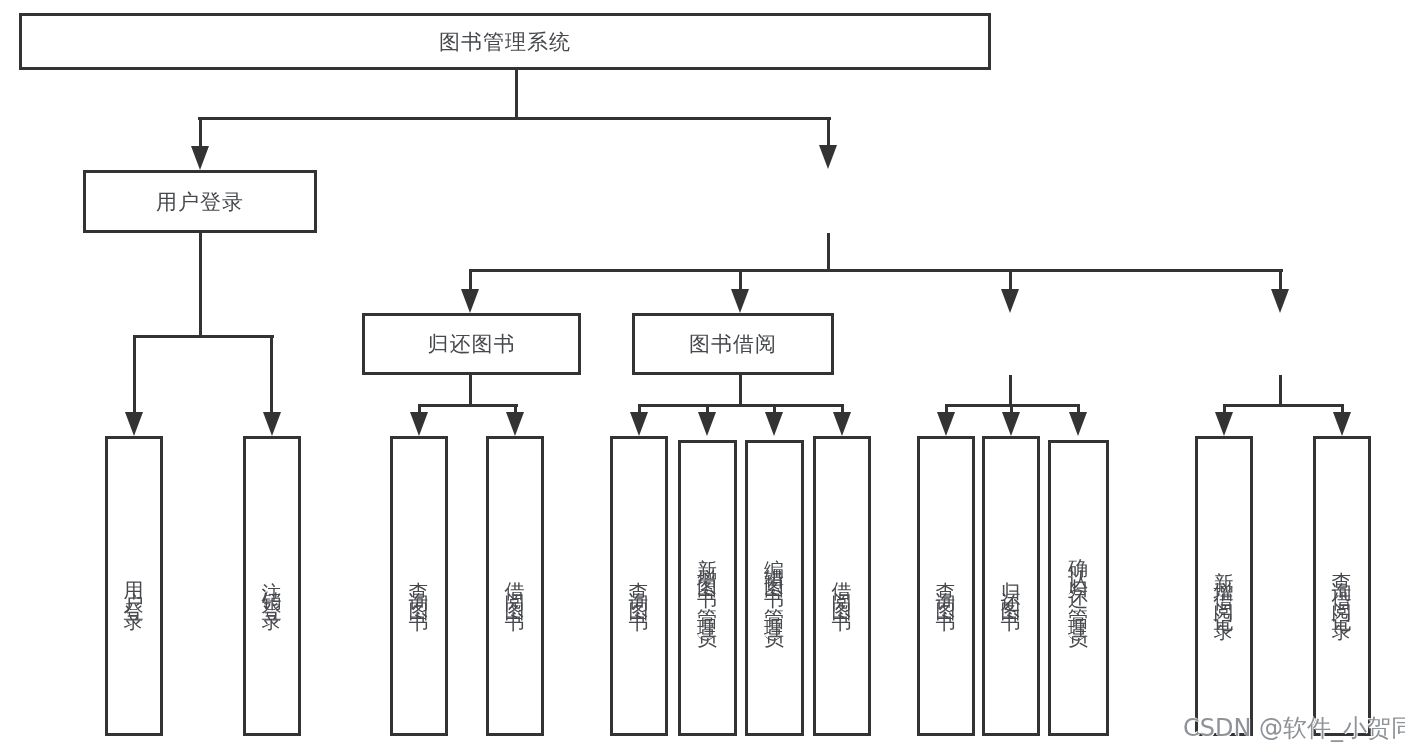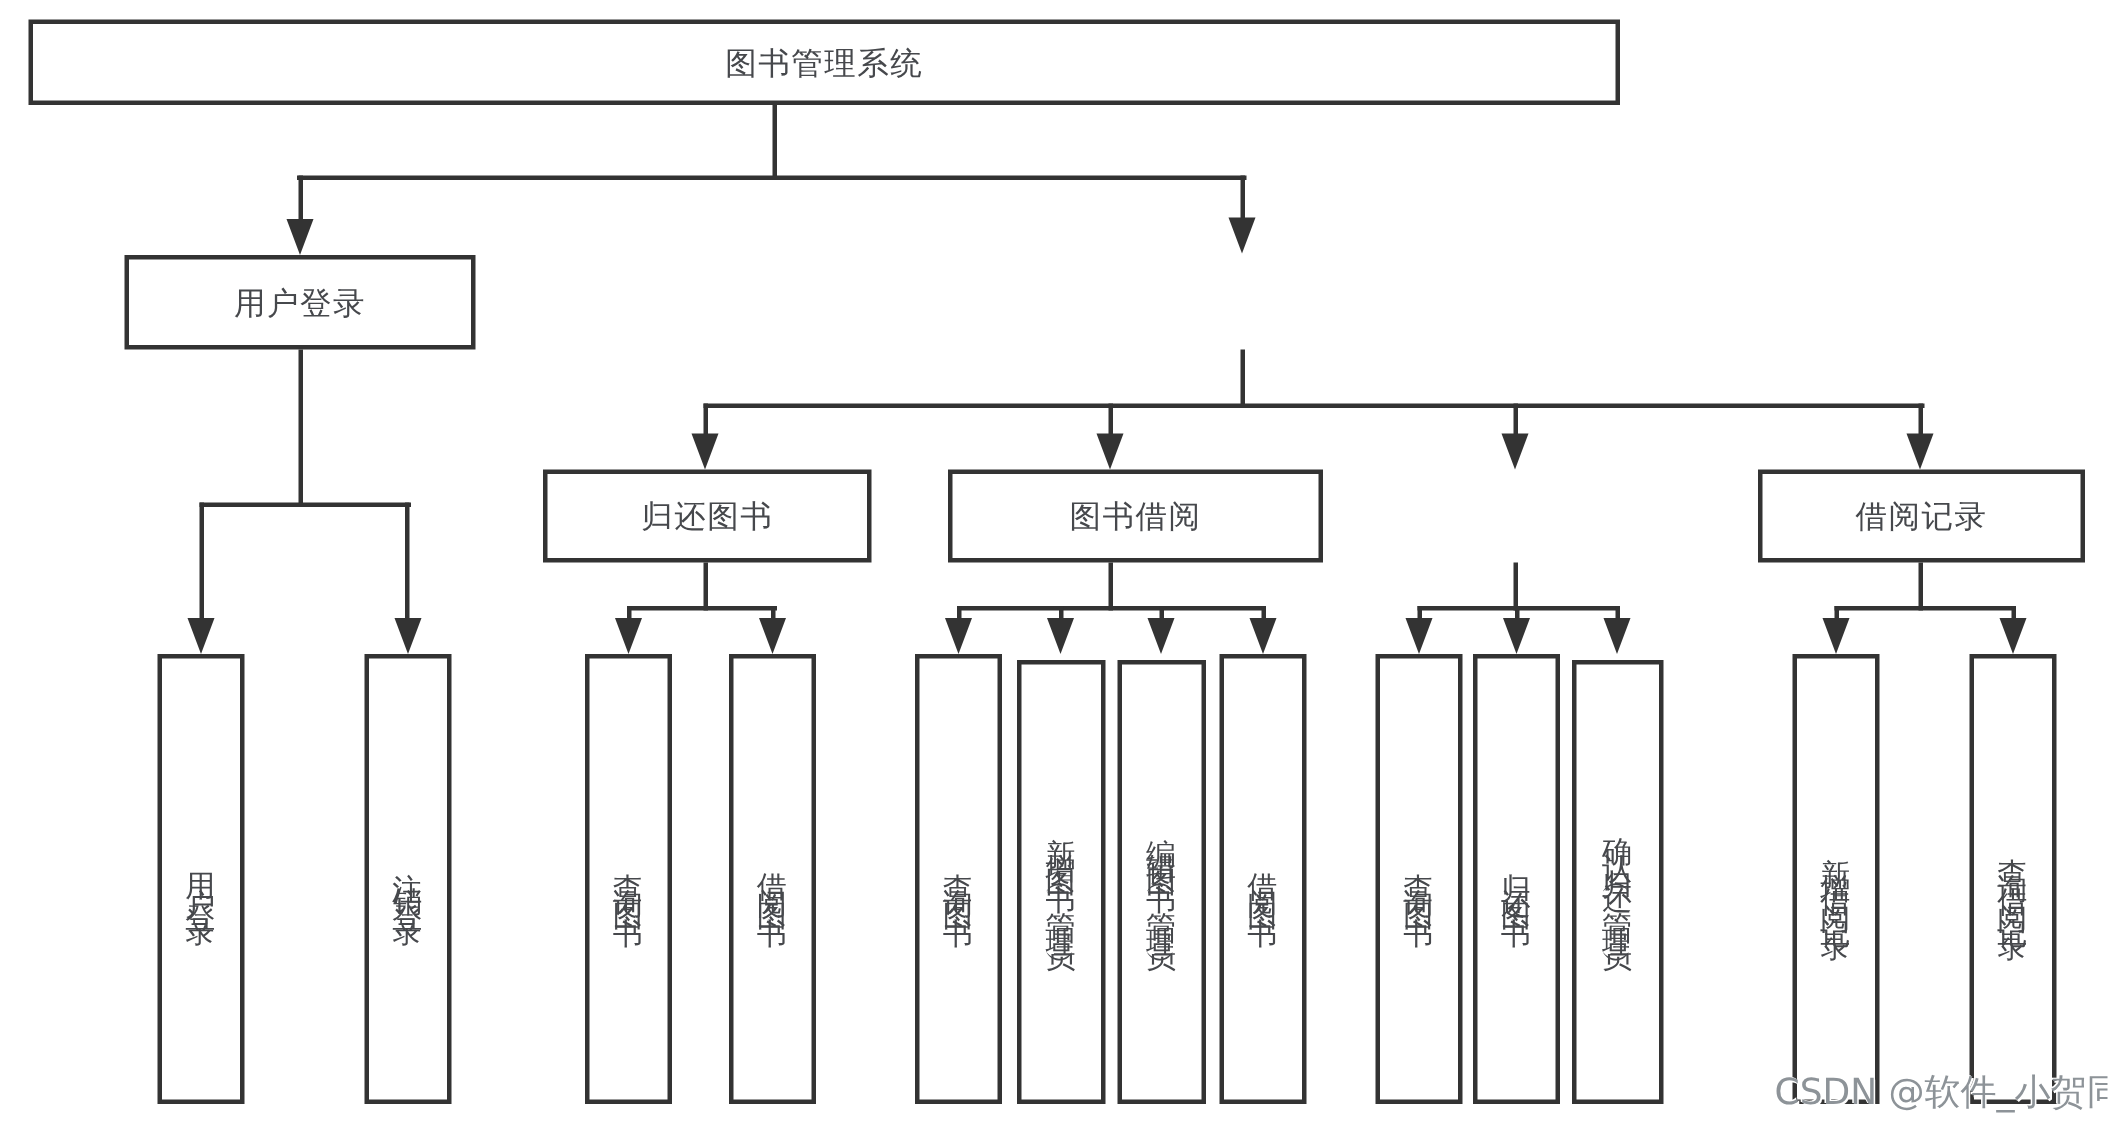"图书管理系统" div.box { width: 1061px -> 972px }
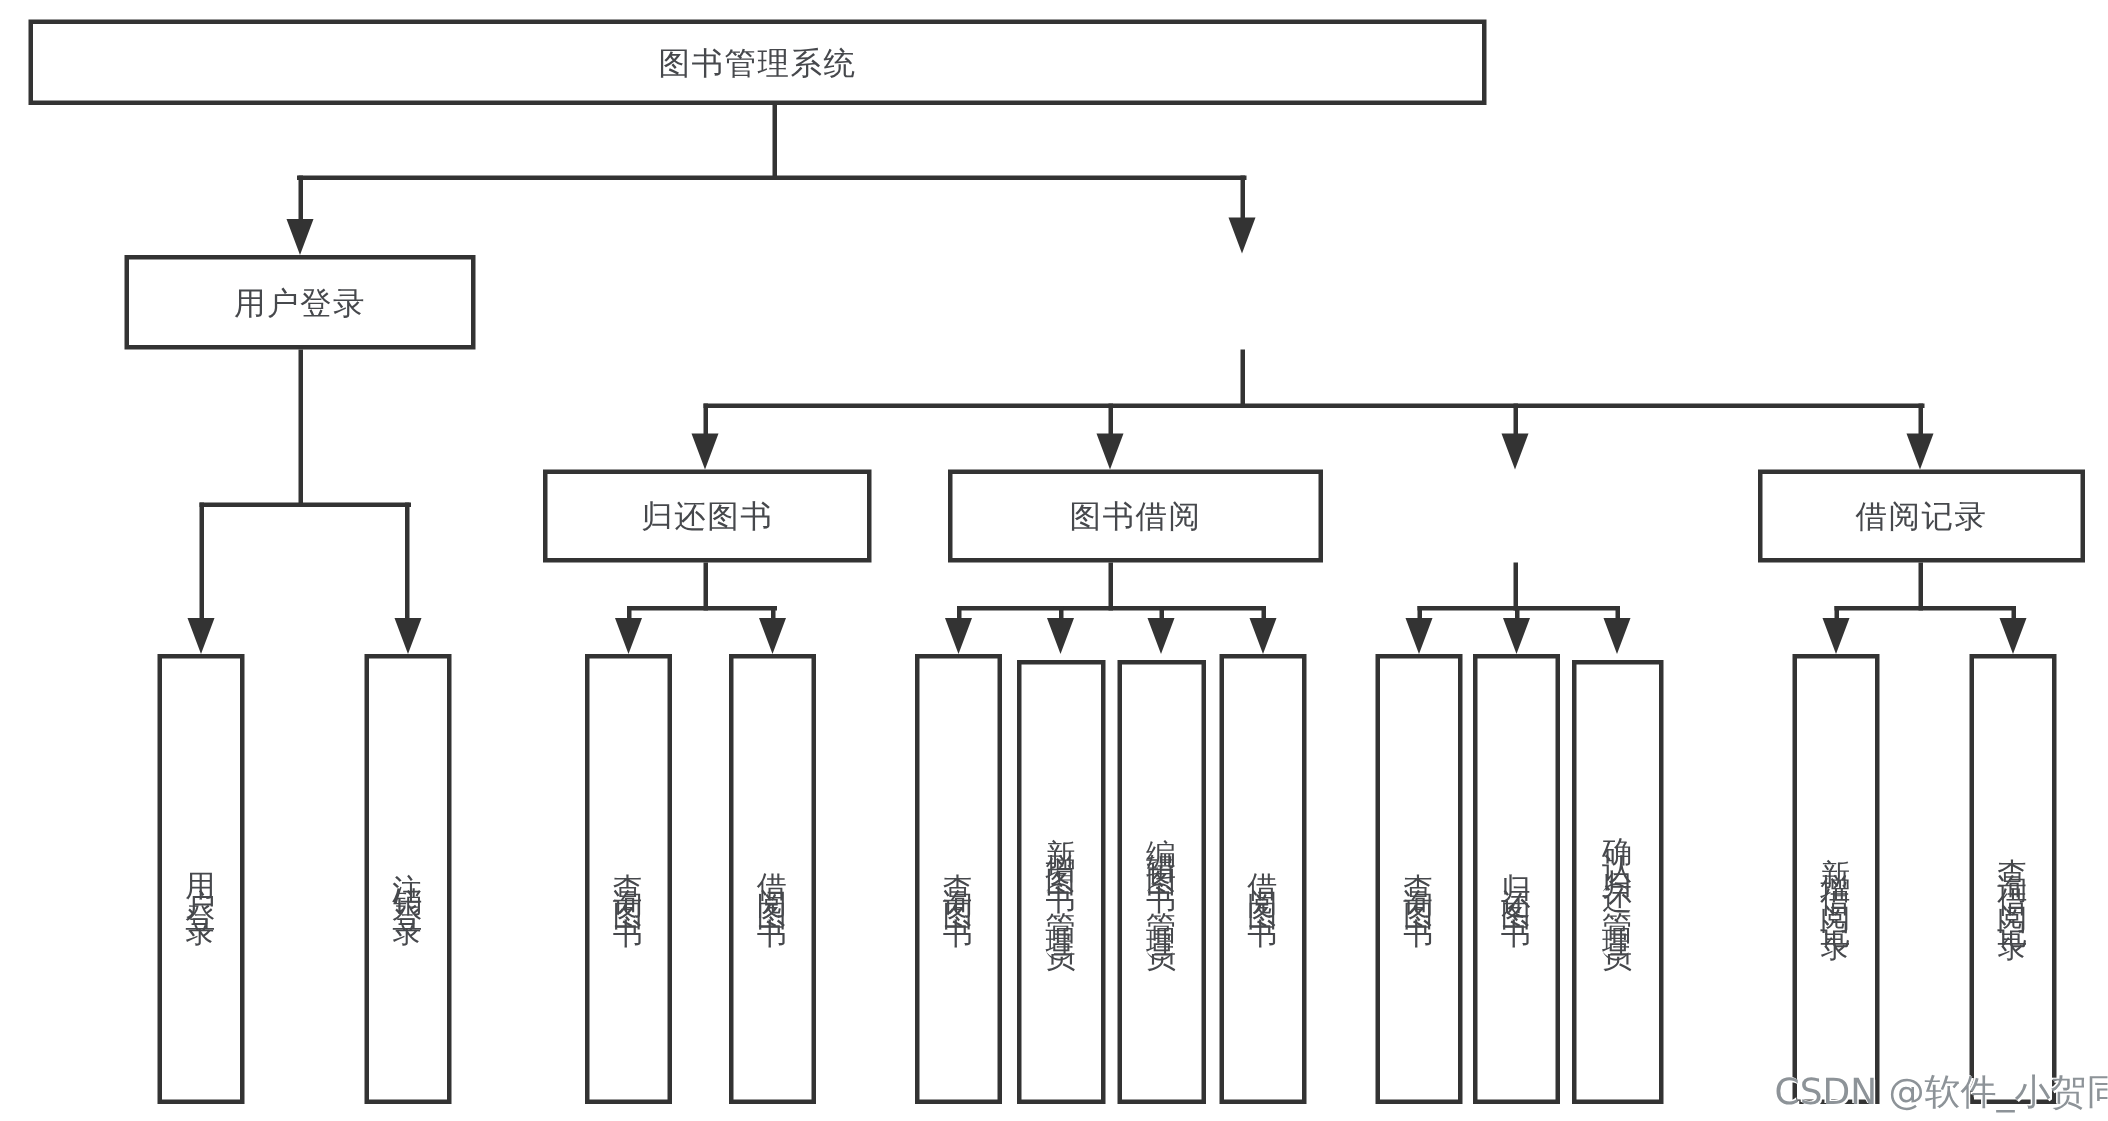"图书借阅" div.box { width: 250px -> 202px }
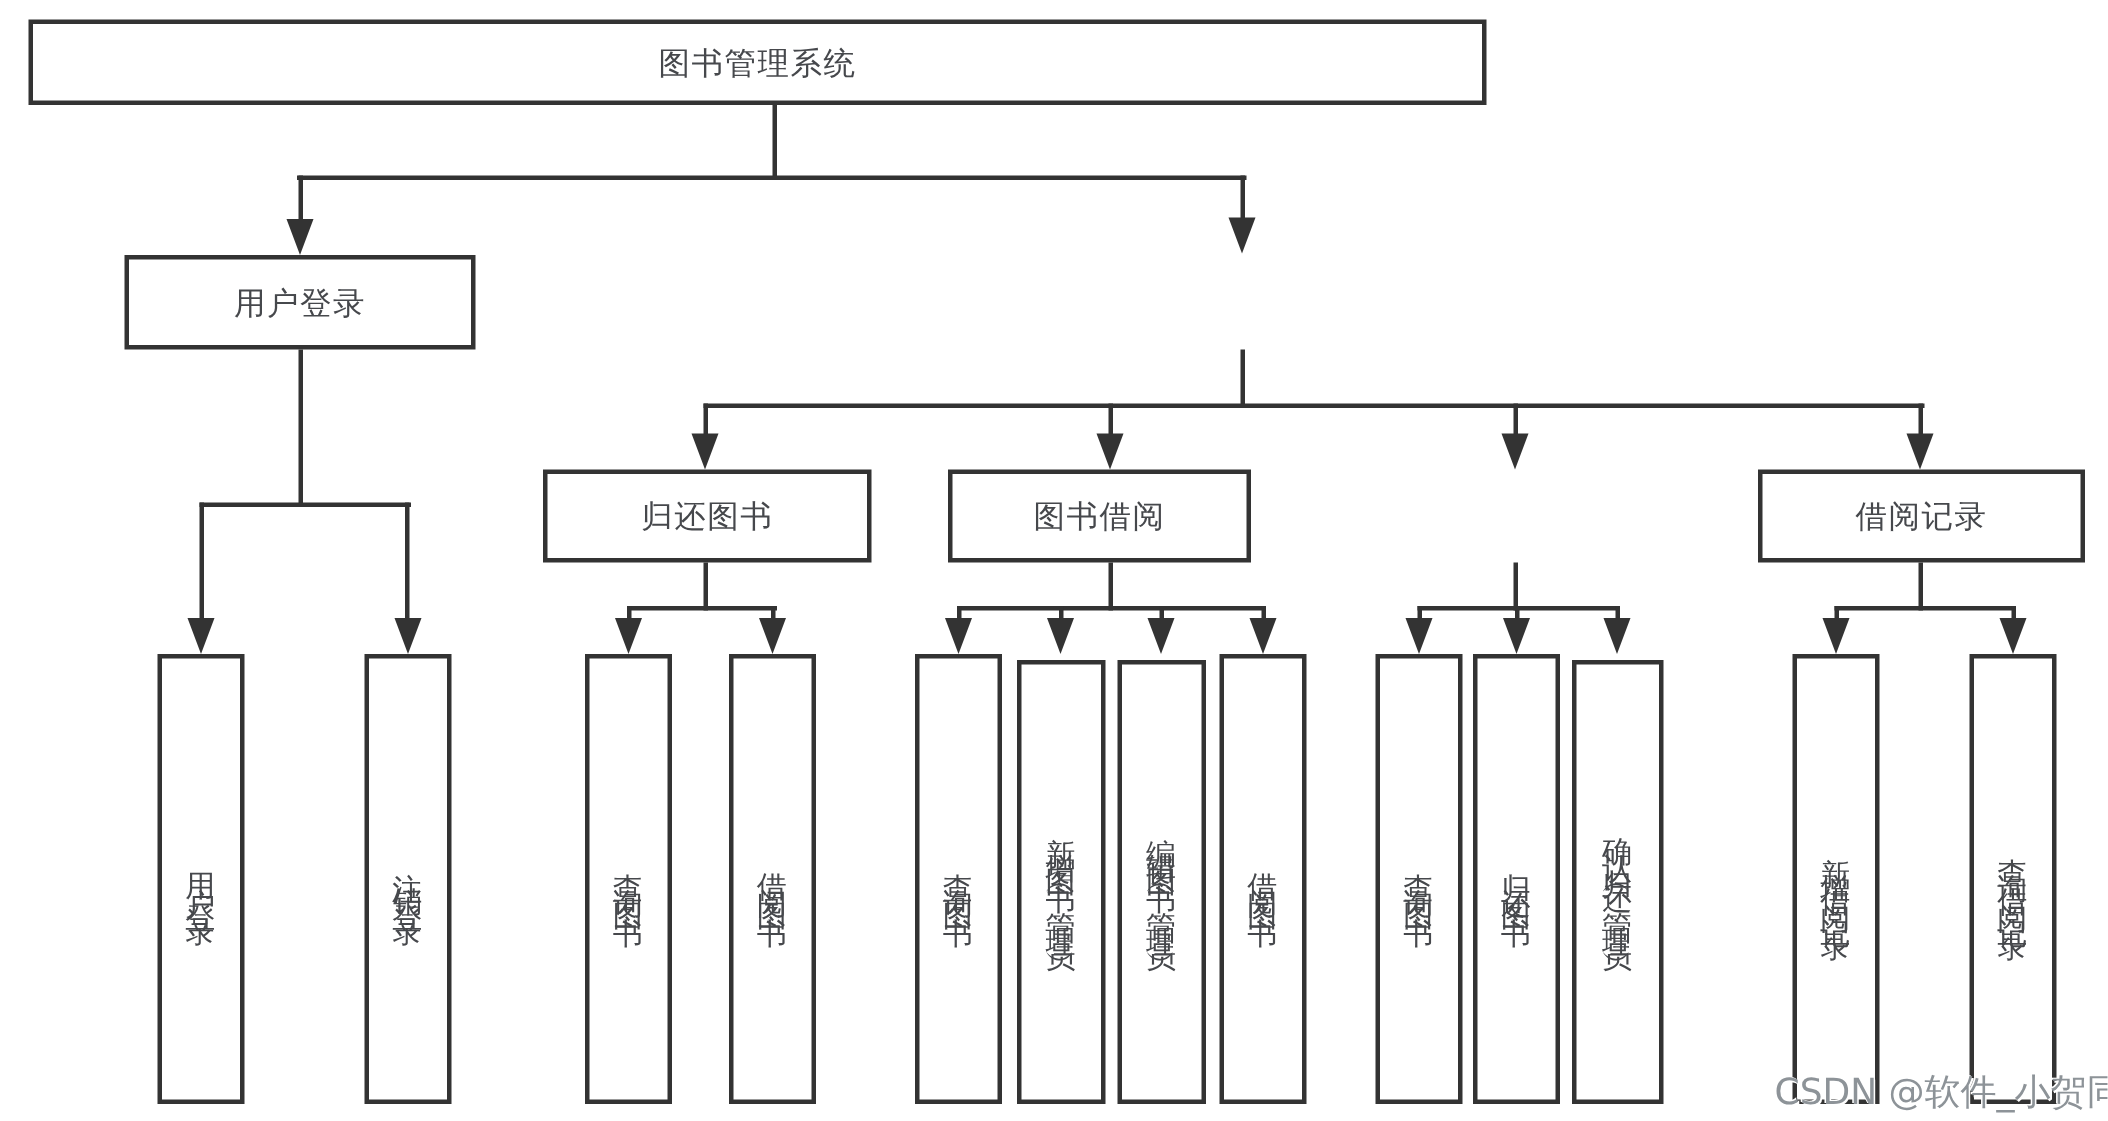"借阅记录" div.box { html: <div> <span>借阅记录</span> </div> -> none }
